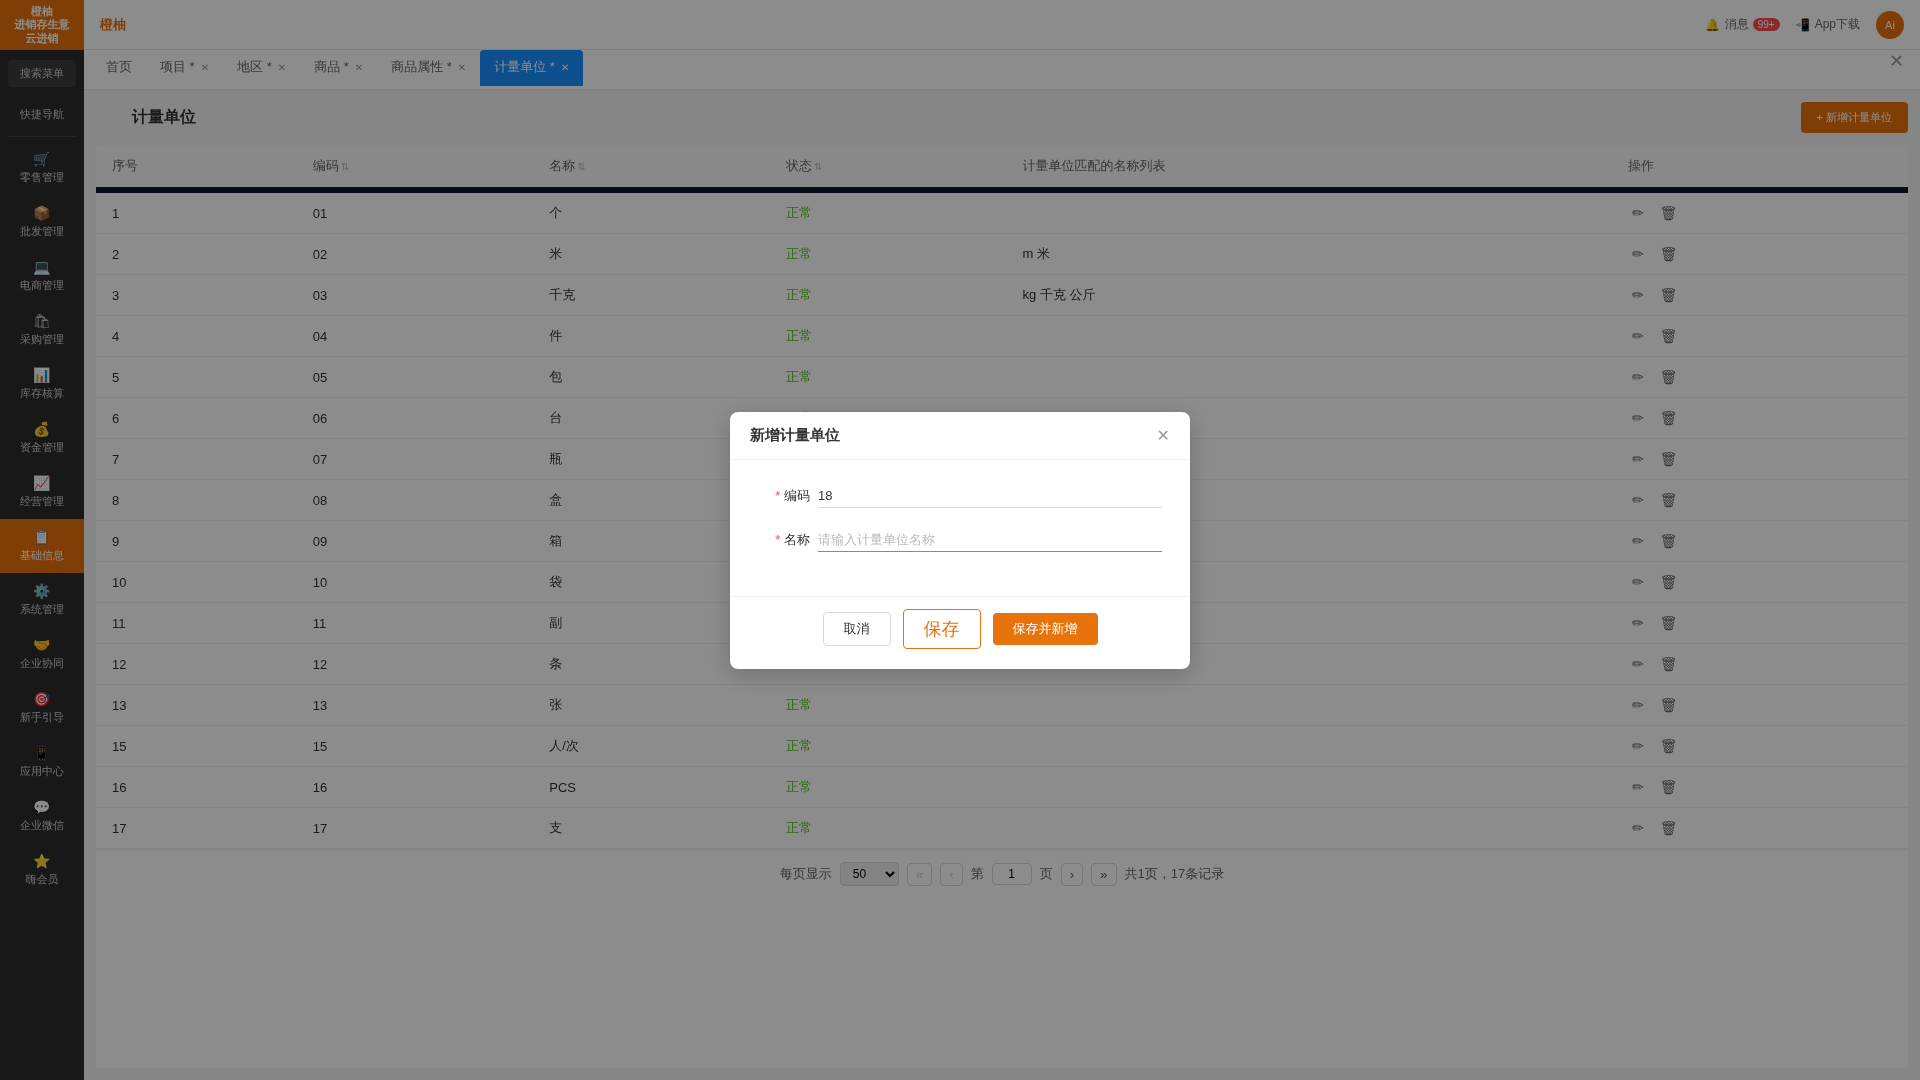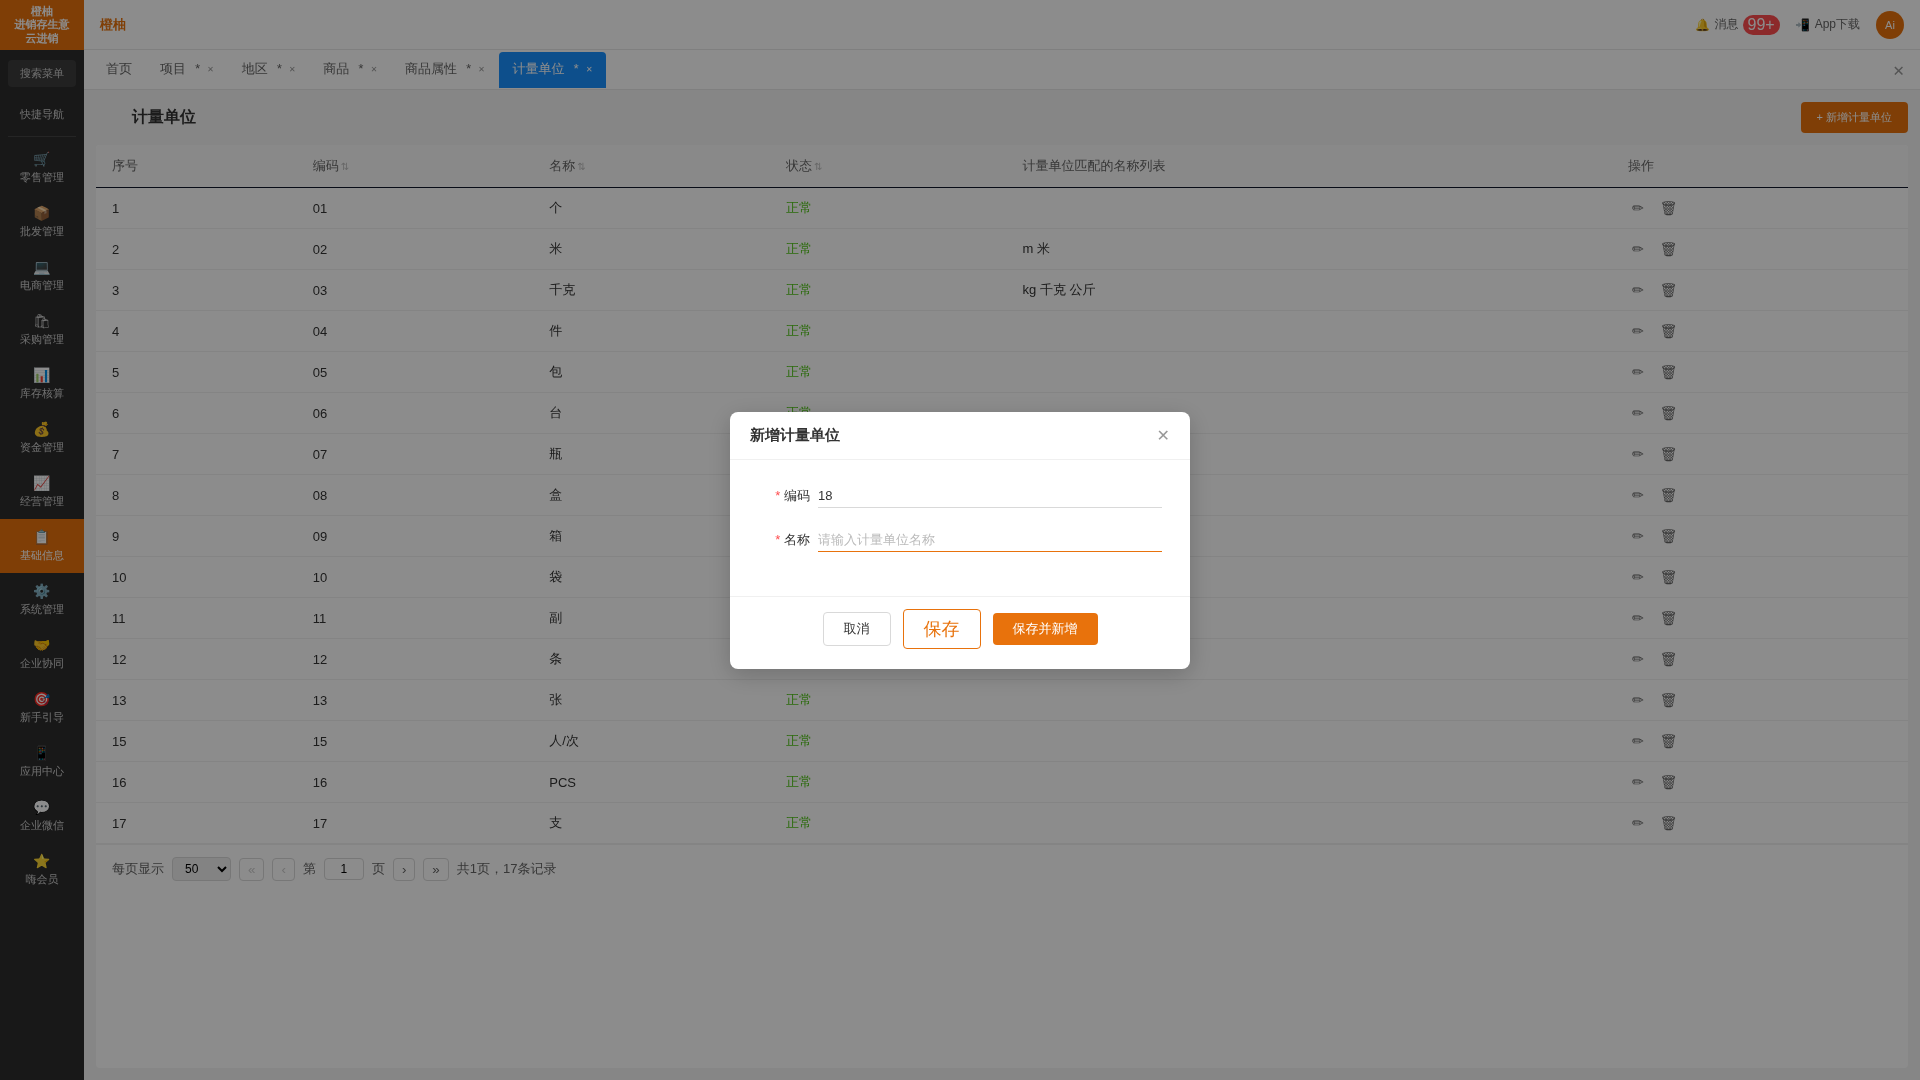"99+" .notification-badge { font-size: 16px -> 10px }
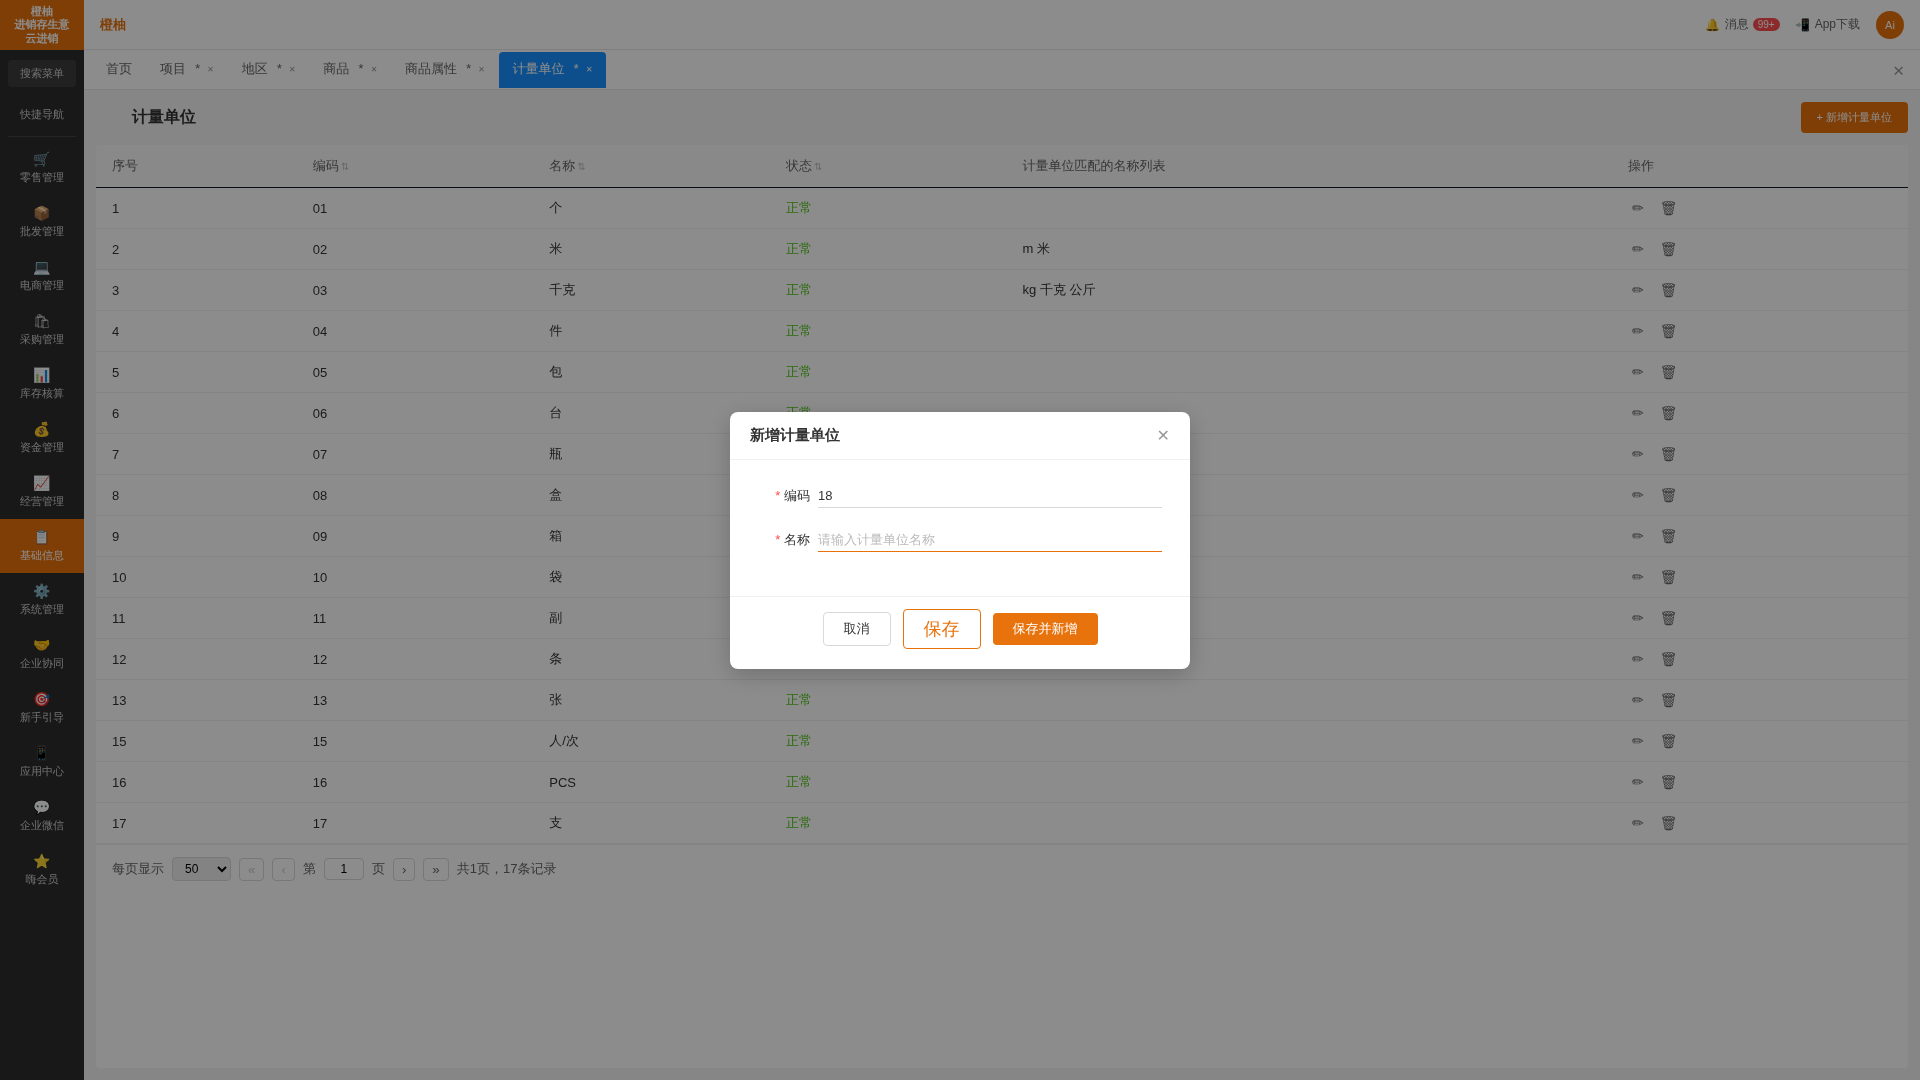"首页" .tab-bar { align-items: center -> flex-start; font-family: Liberation Mono, monospace -> none }
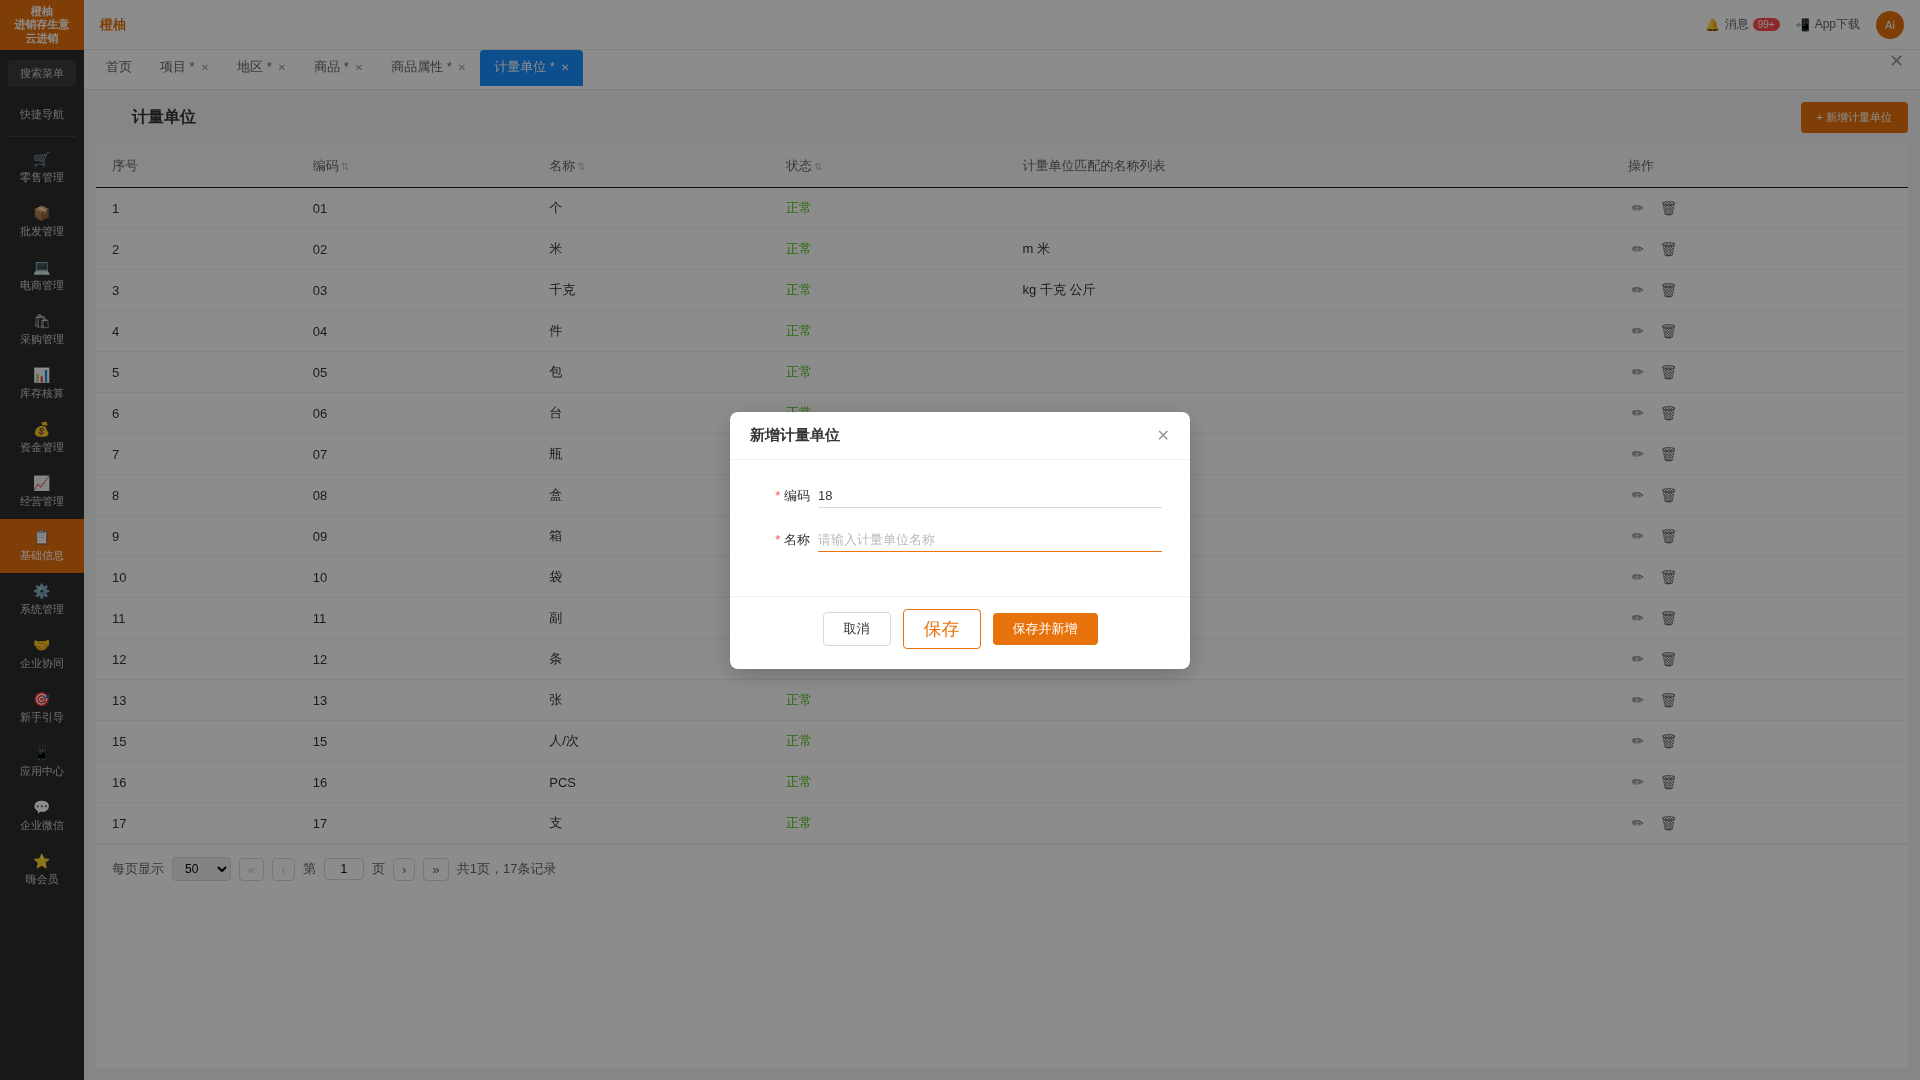"序号" th { border-bottom: 1px solid #0f172a -> 6px solid #0f172a }
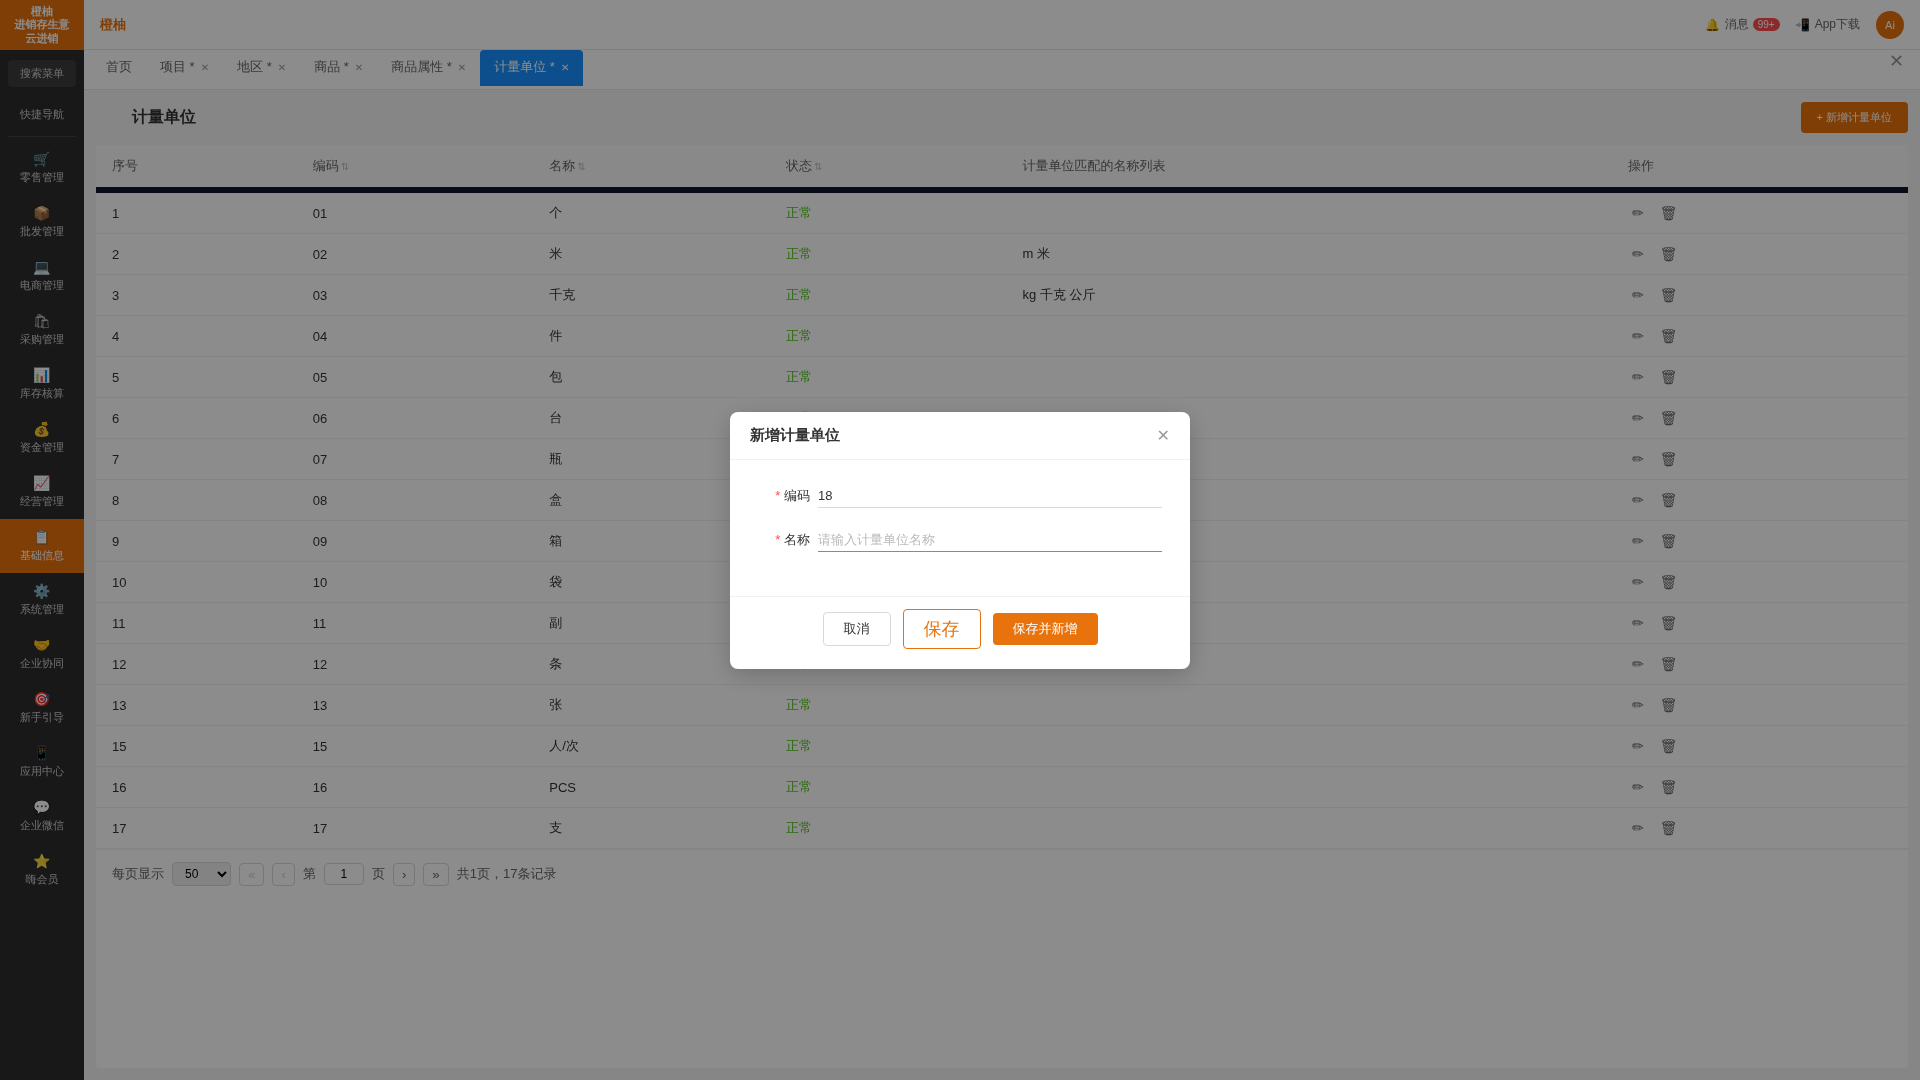"每页显示" .pagination { justify-content: flex-start -> center }
